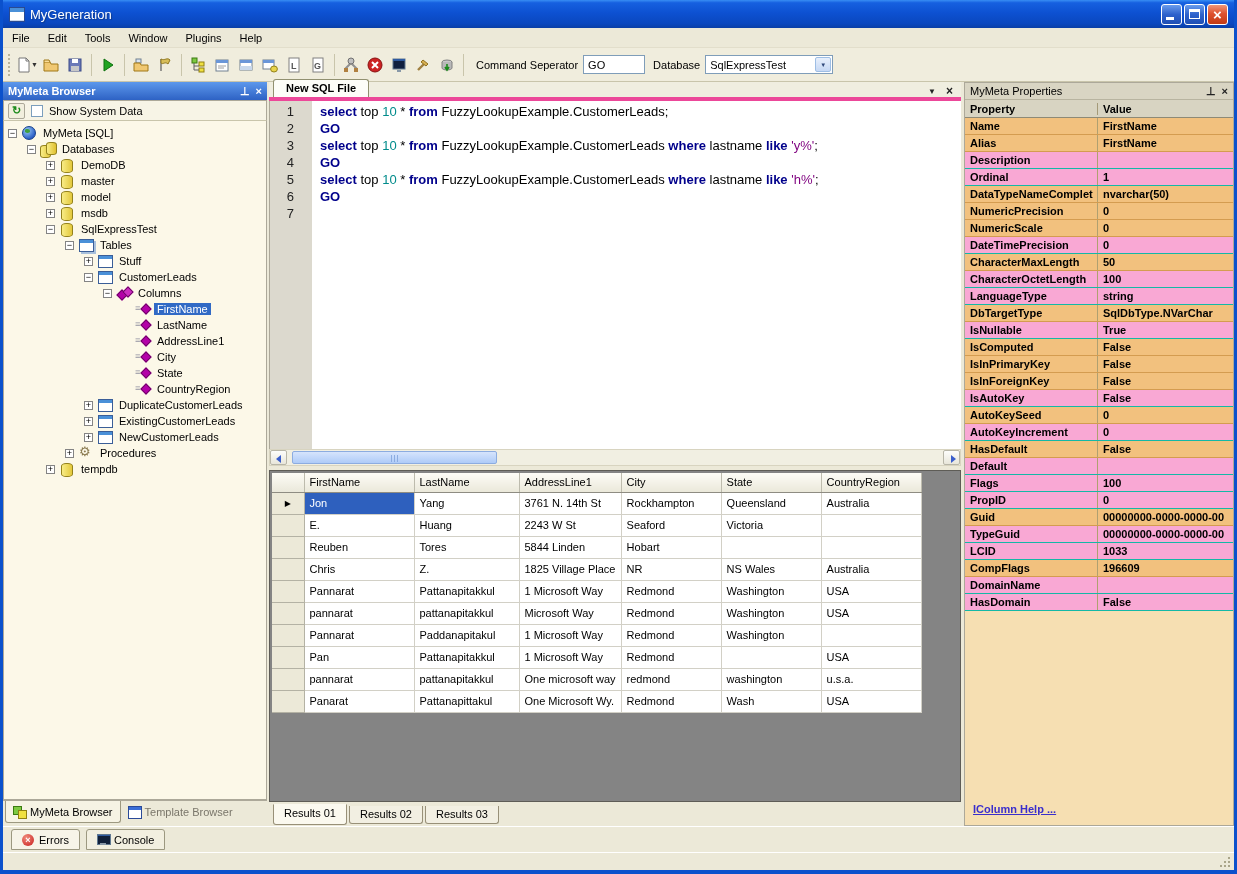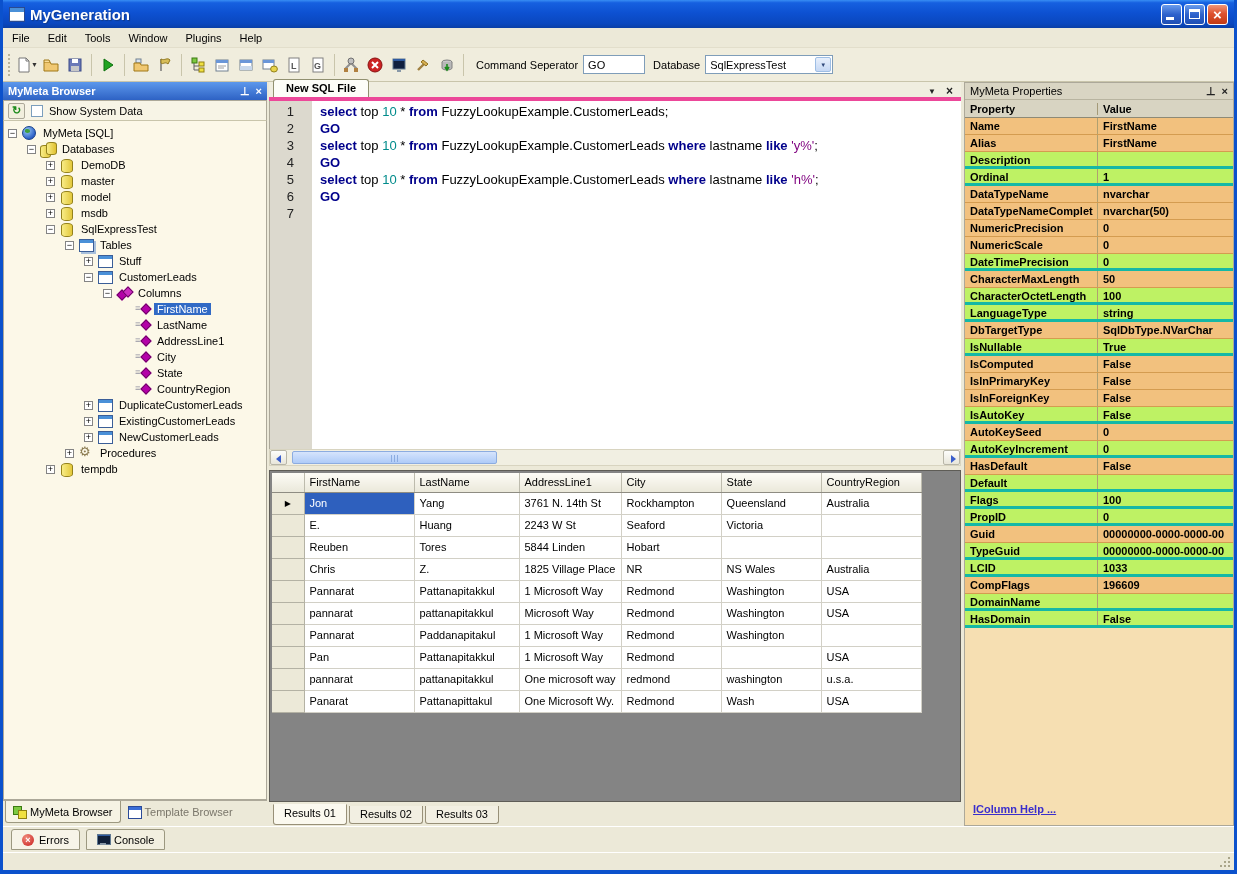"MyGeneration" .title-text { font-size: 15px -> 13px; font-weight: bold -> normal }
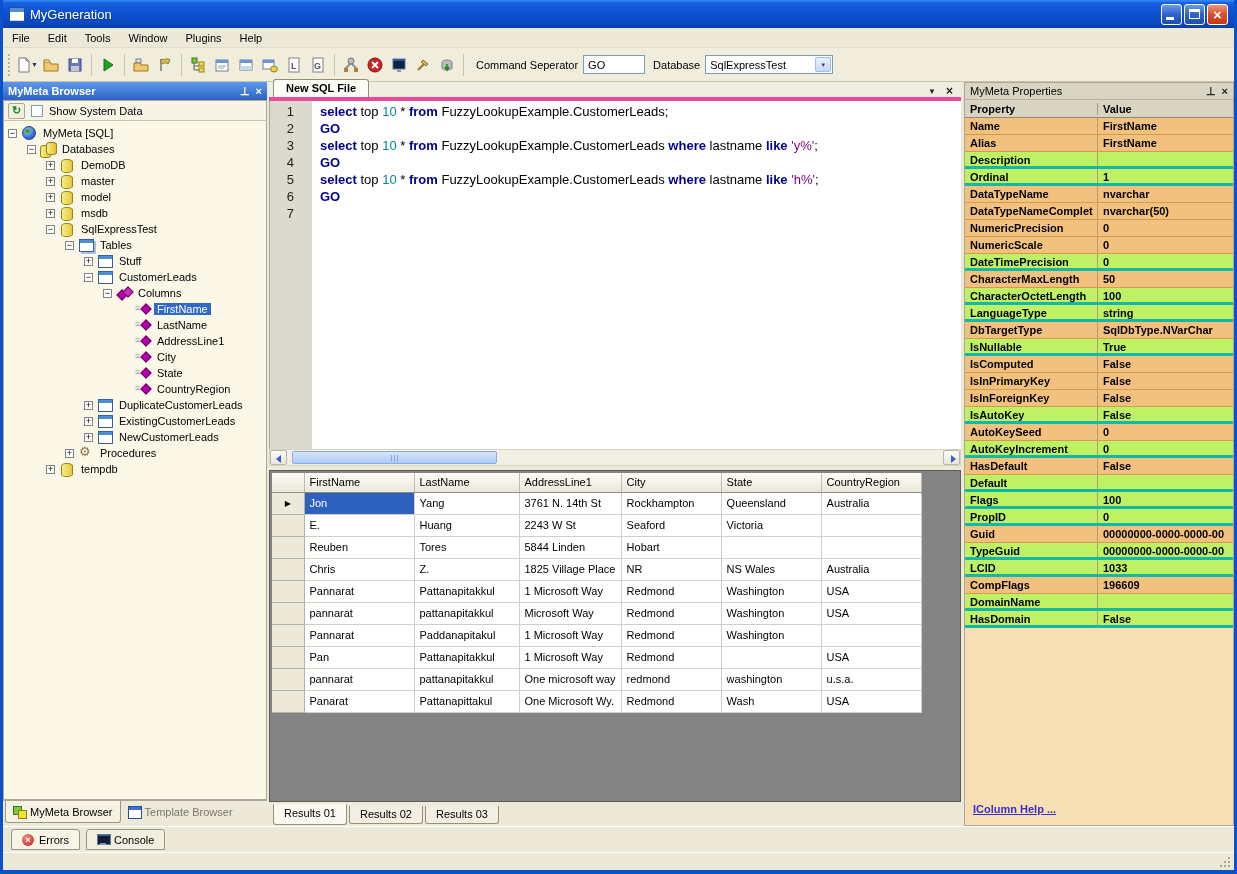"Description" .shade-y { background: #bef264 -> #f9a8d4; border-bottom: 3px solid #14b8a6 -> 1px solid #14b8a6 }
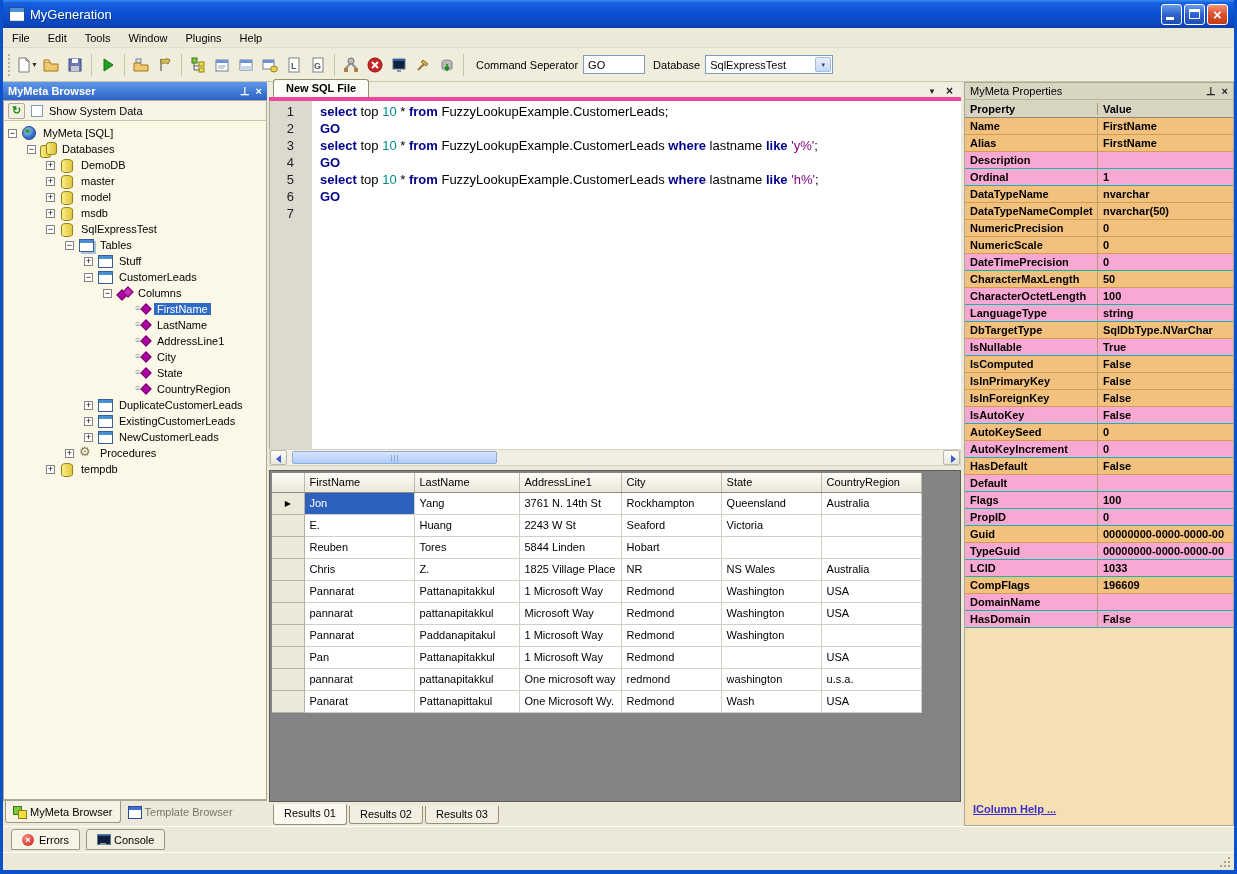"DataTypeName" div.prow { html: <div> <span>DataTypeName</span> <span>nvarchar</span> </div> -> none }
